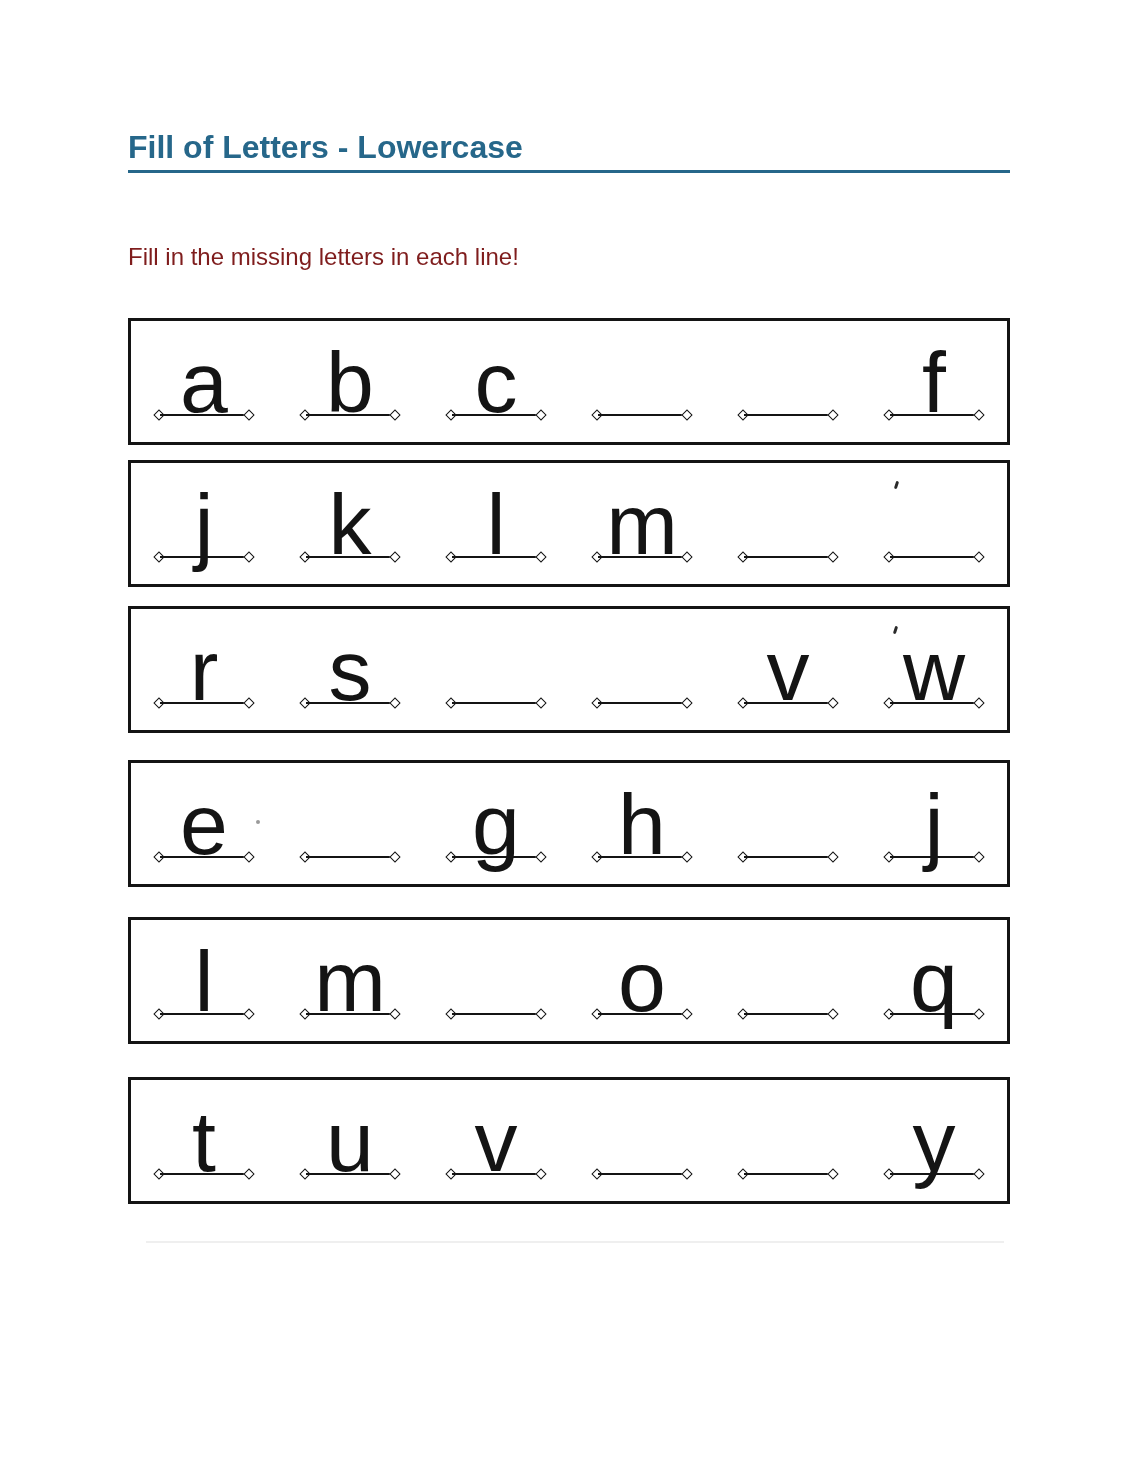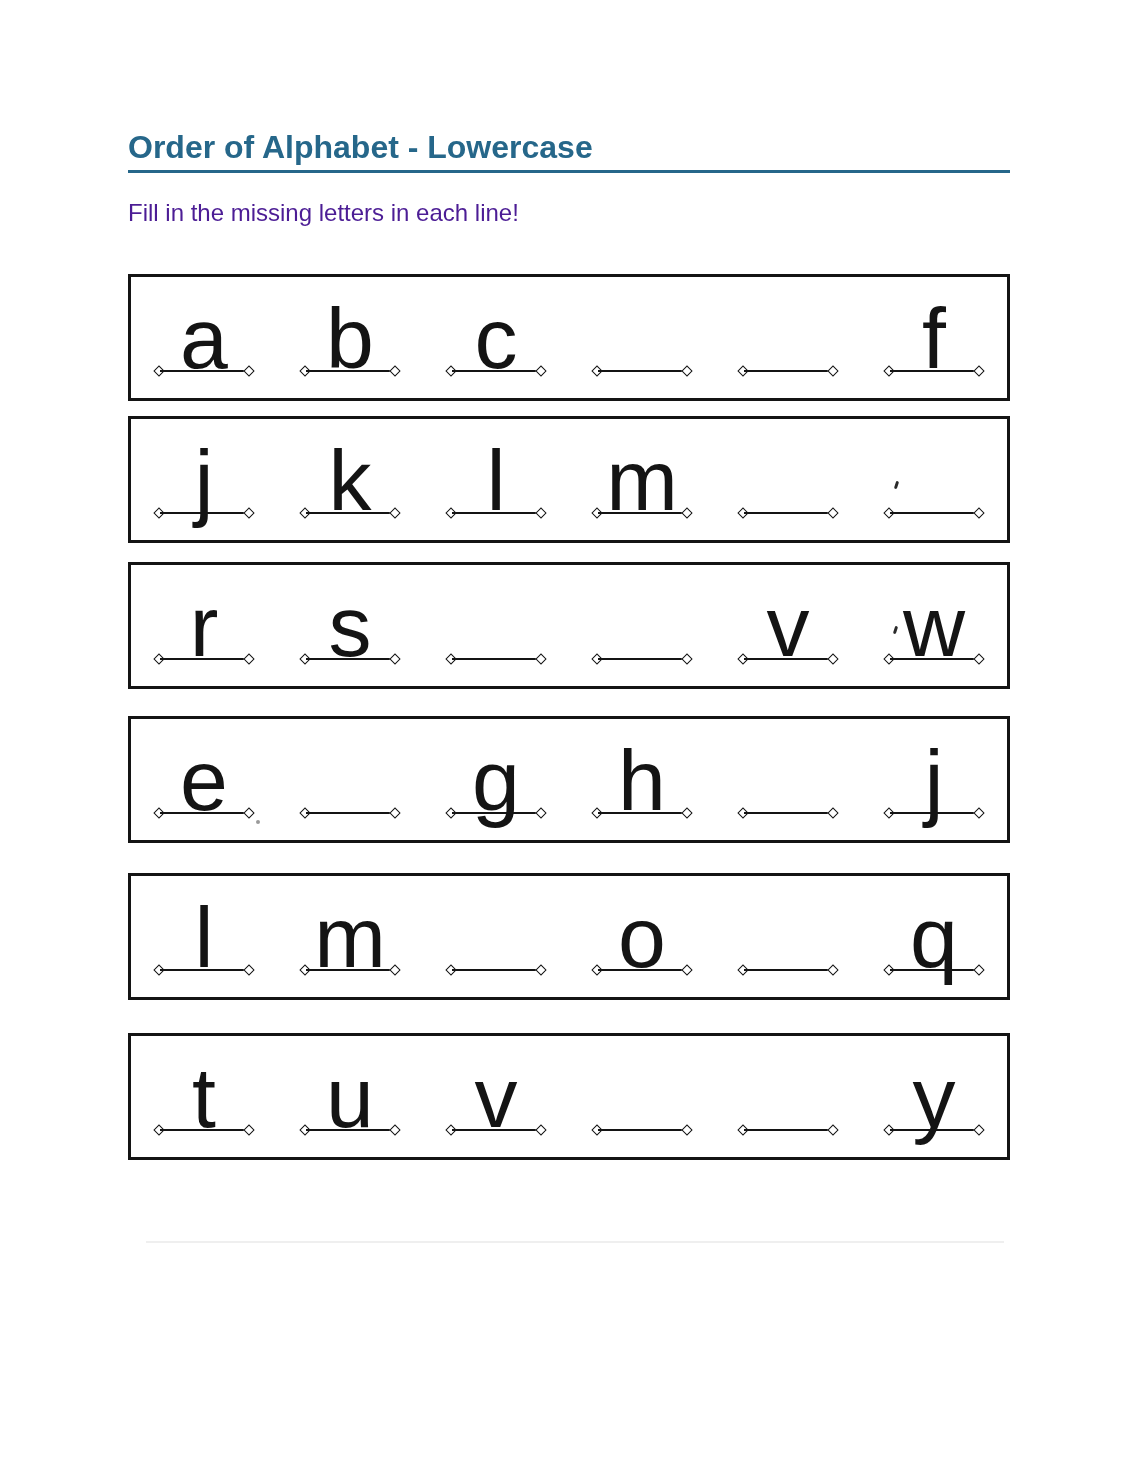"Order of Alphabet - Lowercase" h1.title { text: Order of Alphabet -> Fill of Letters }
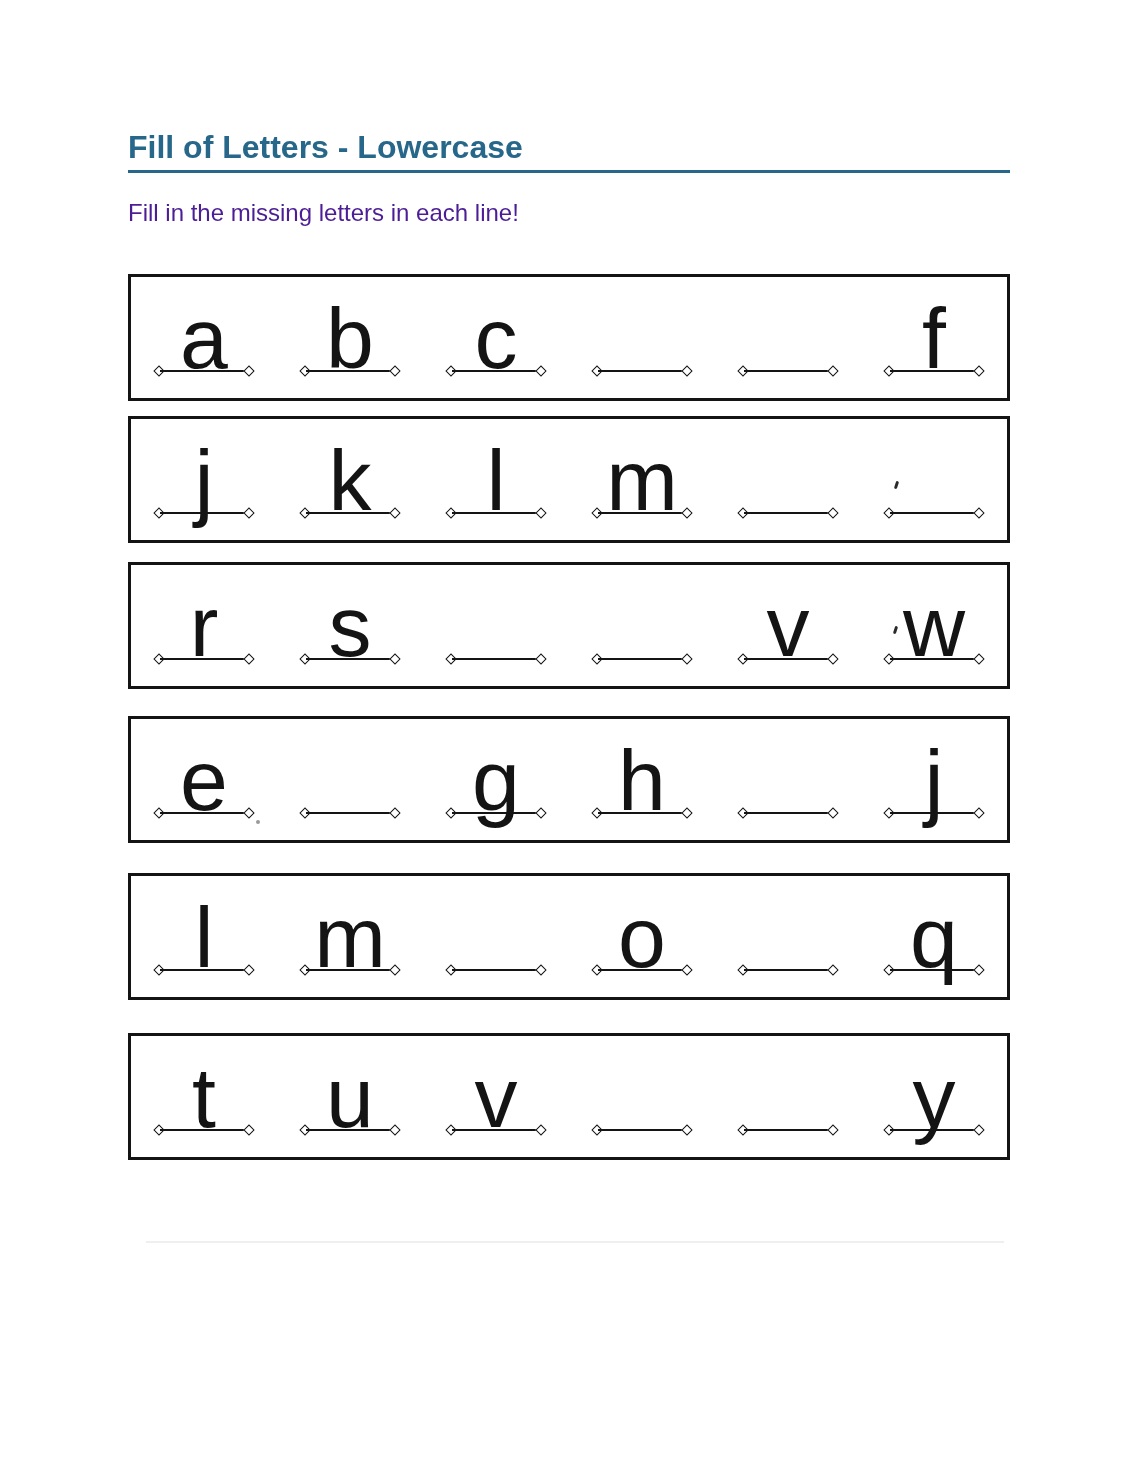"Fill in the missing letters" .instruction { color: #4c1d95 -> #7f1d1d; margin-top: 26px -> 70px }
